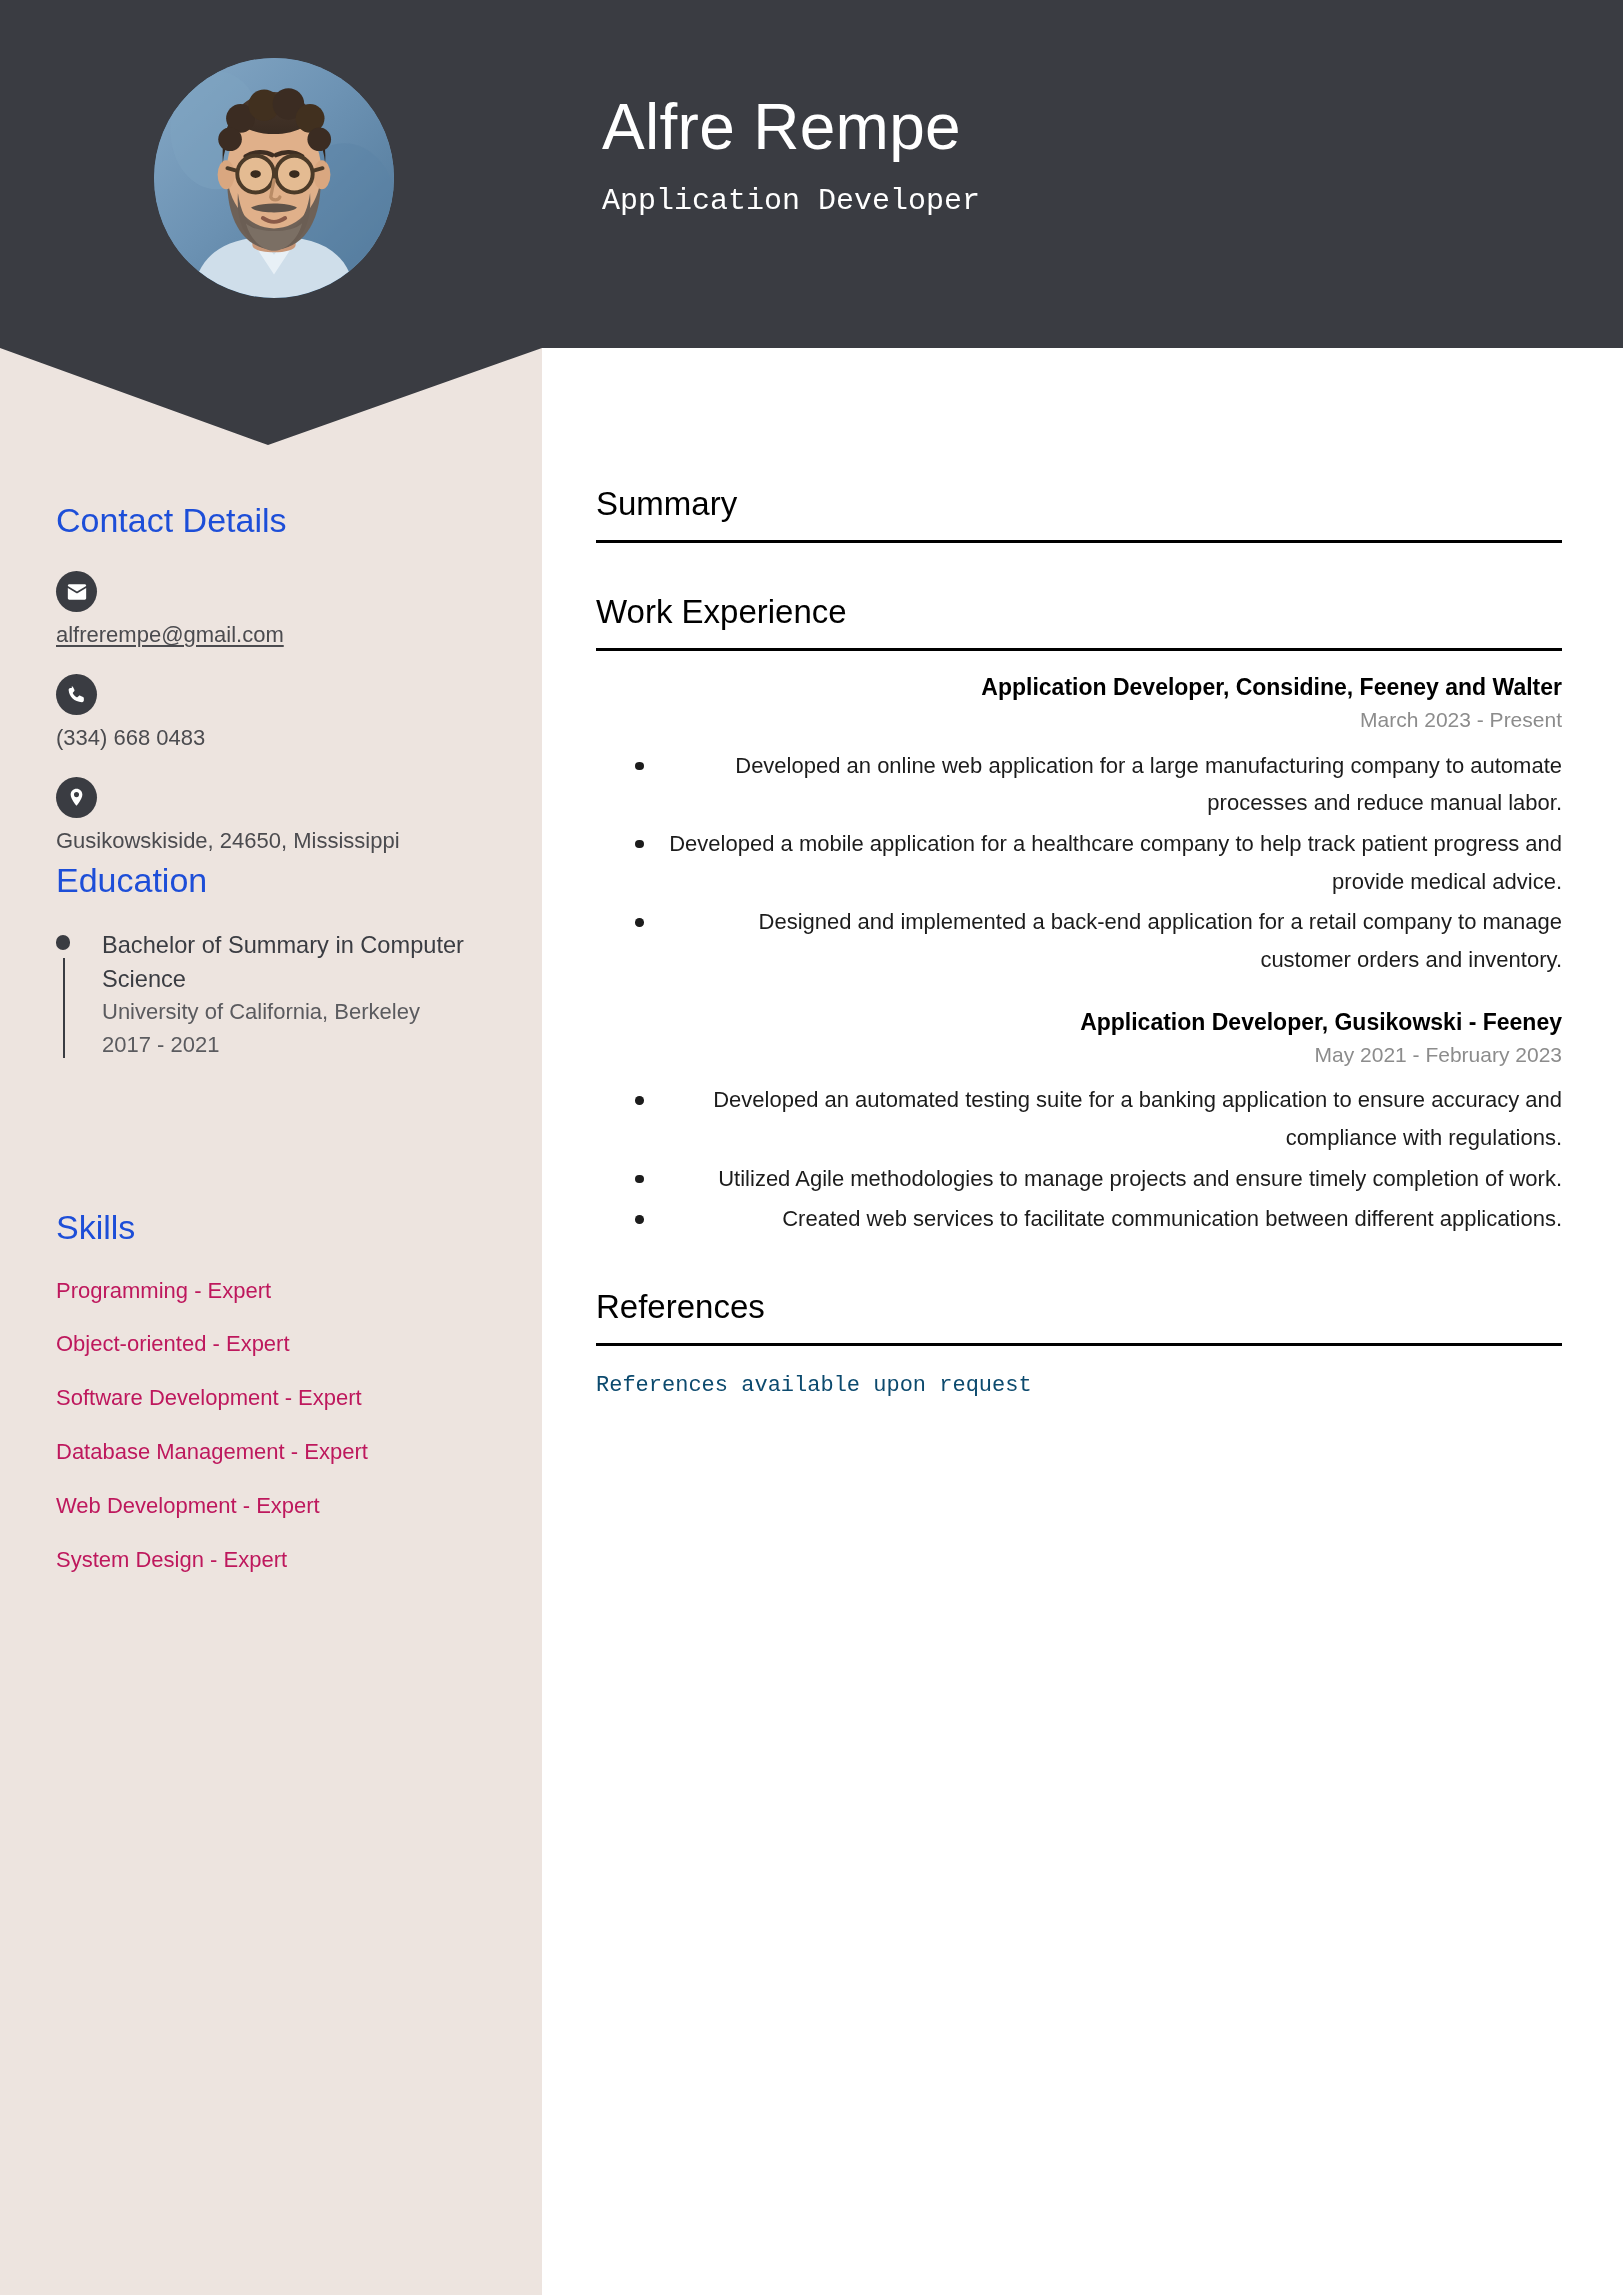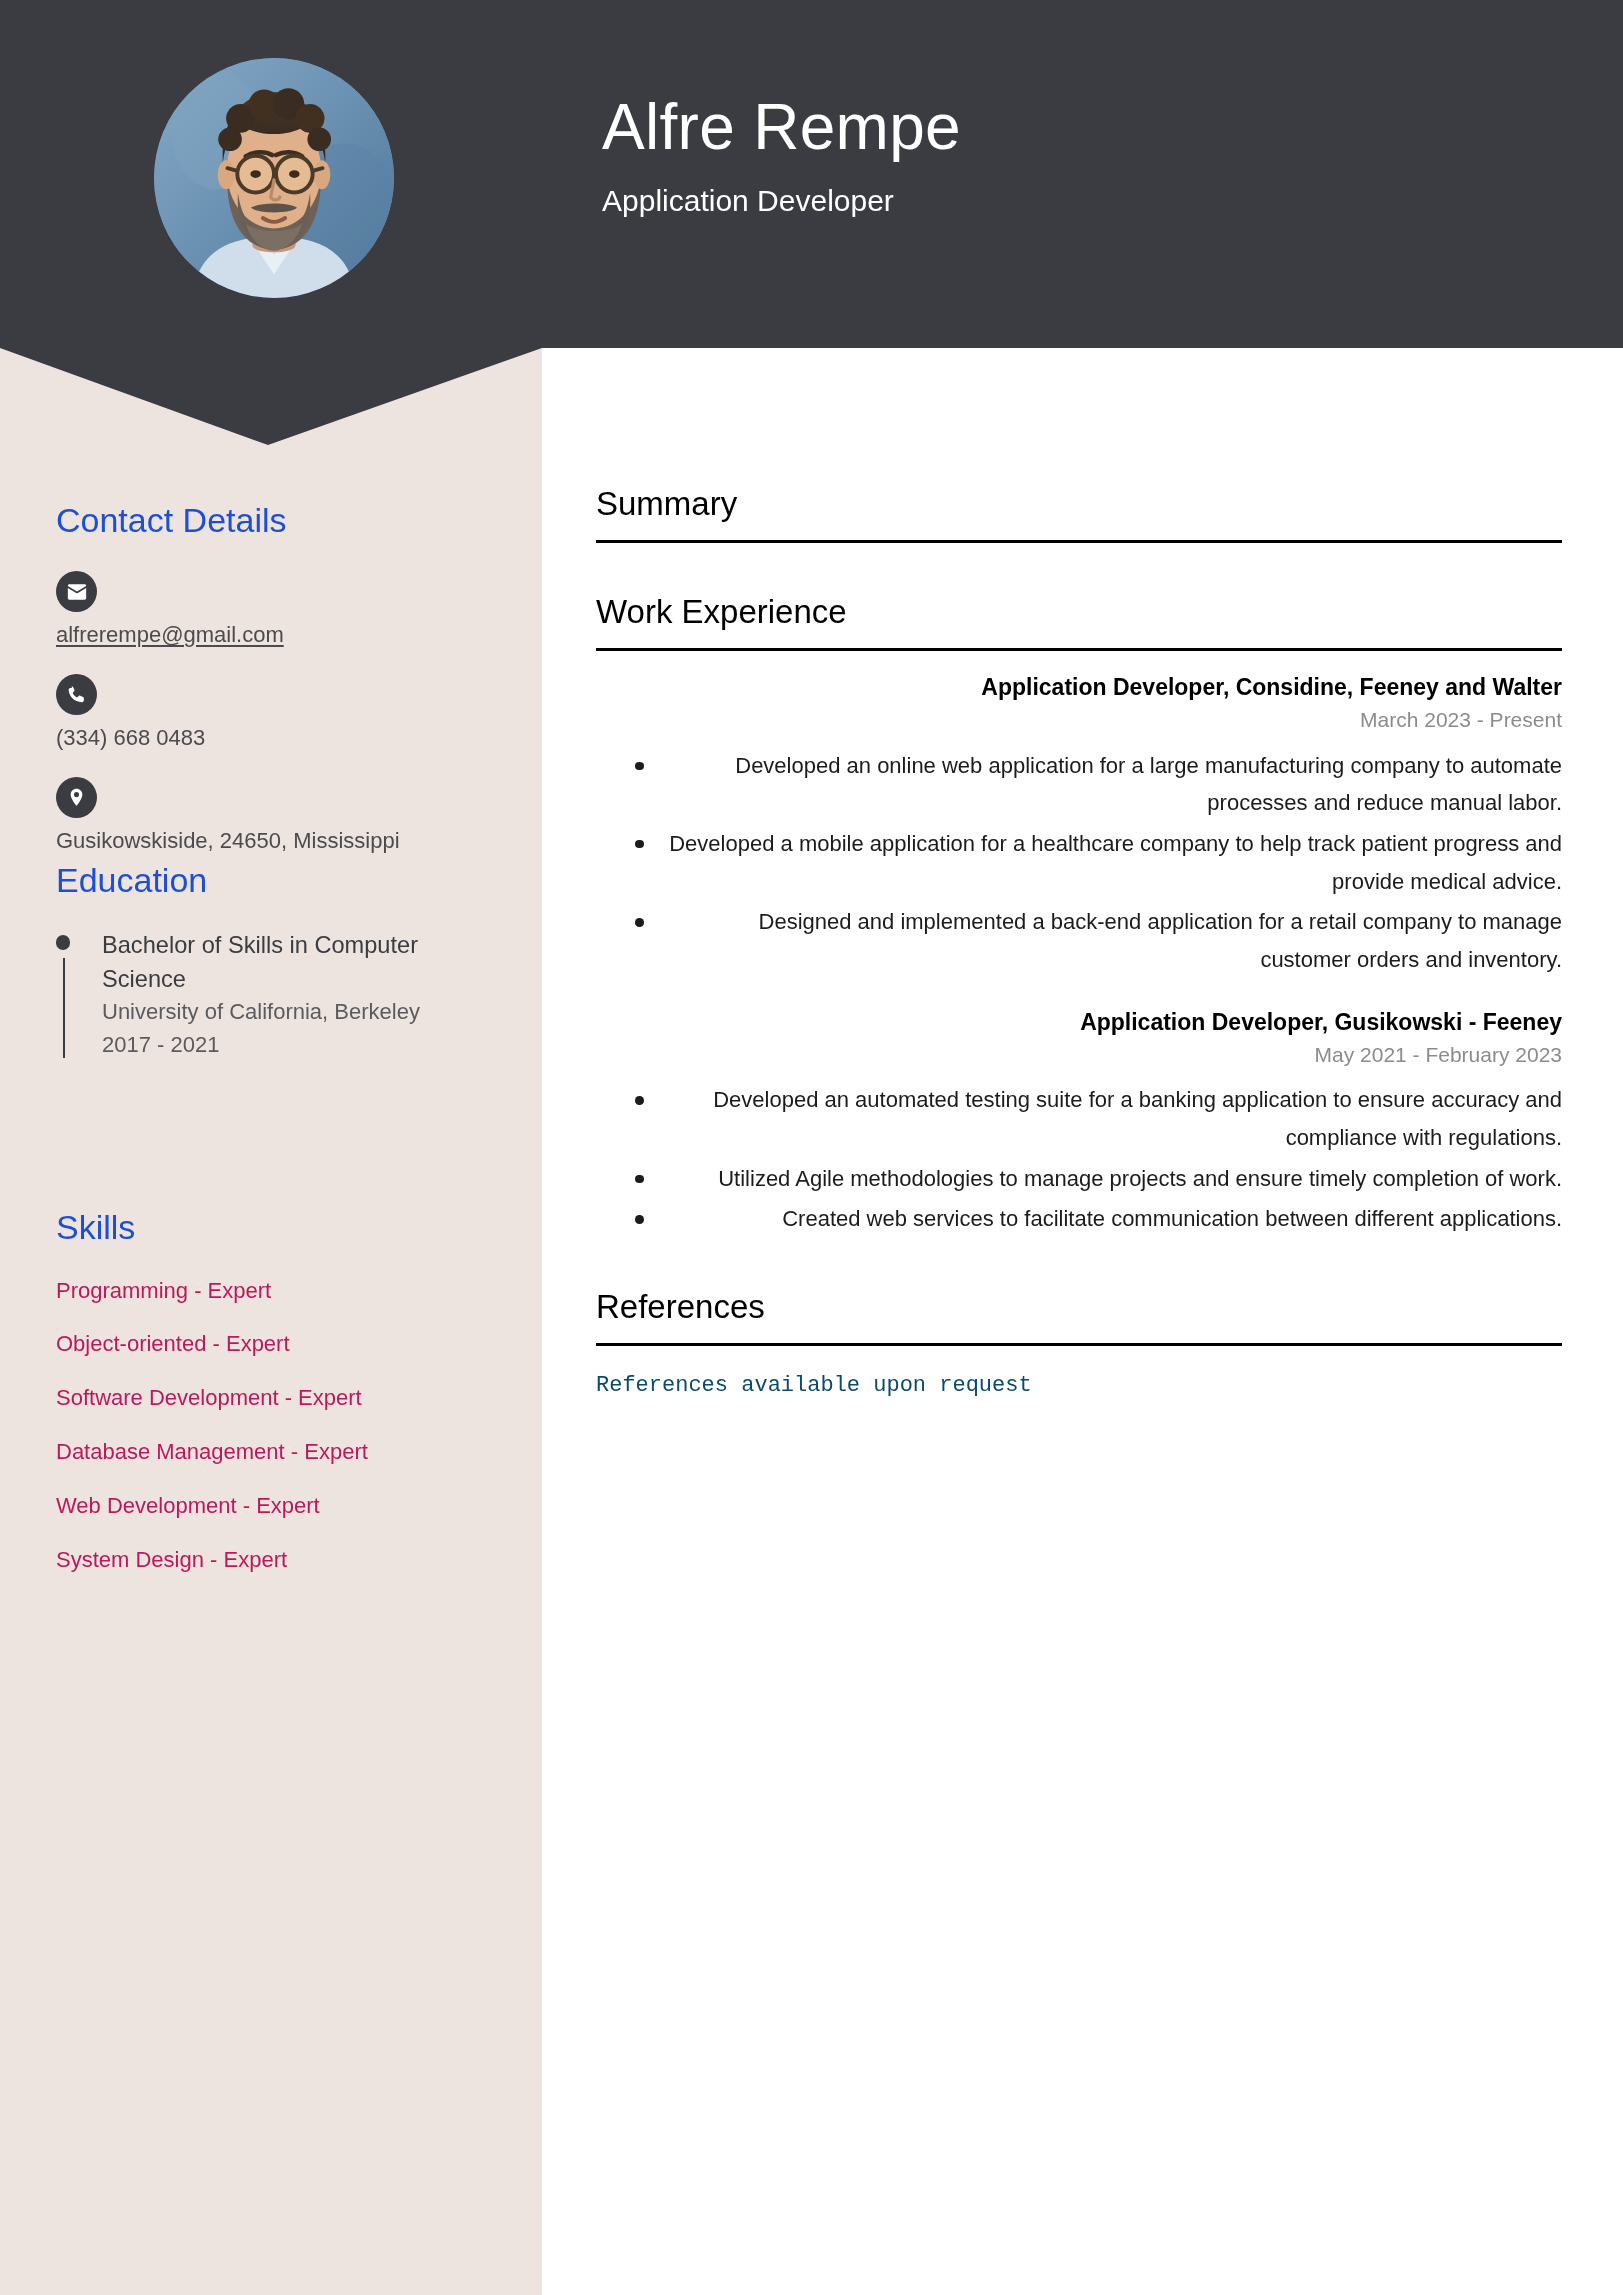"Application Developer" #person-title { font-family: none -> Liberation Mono, monospace }
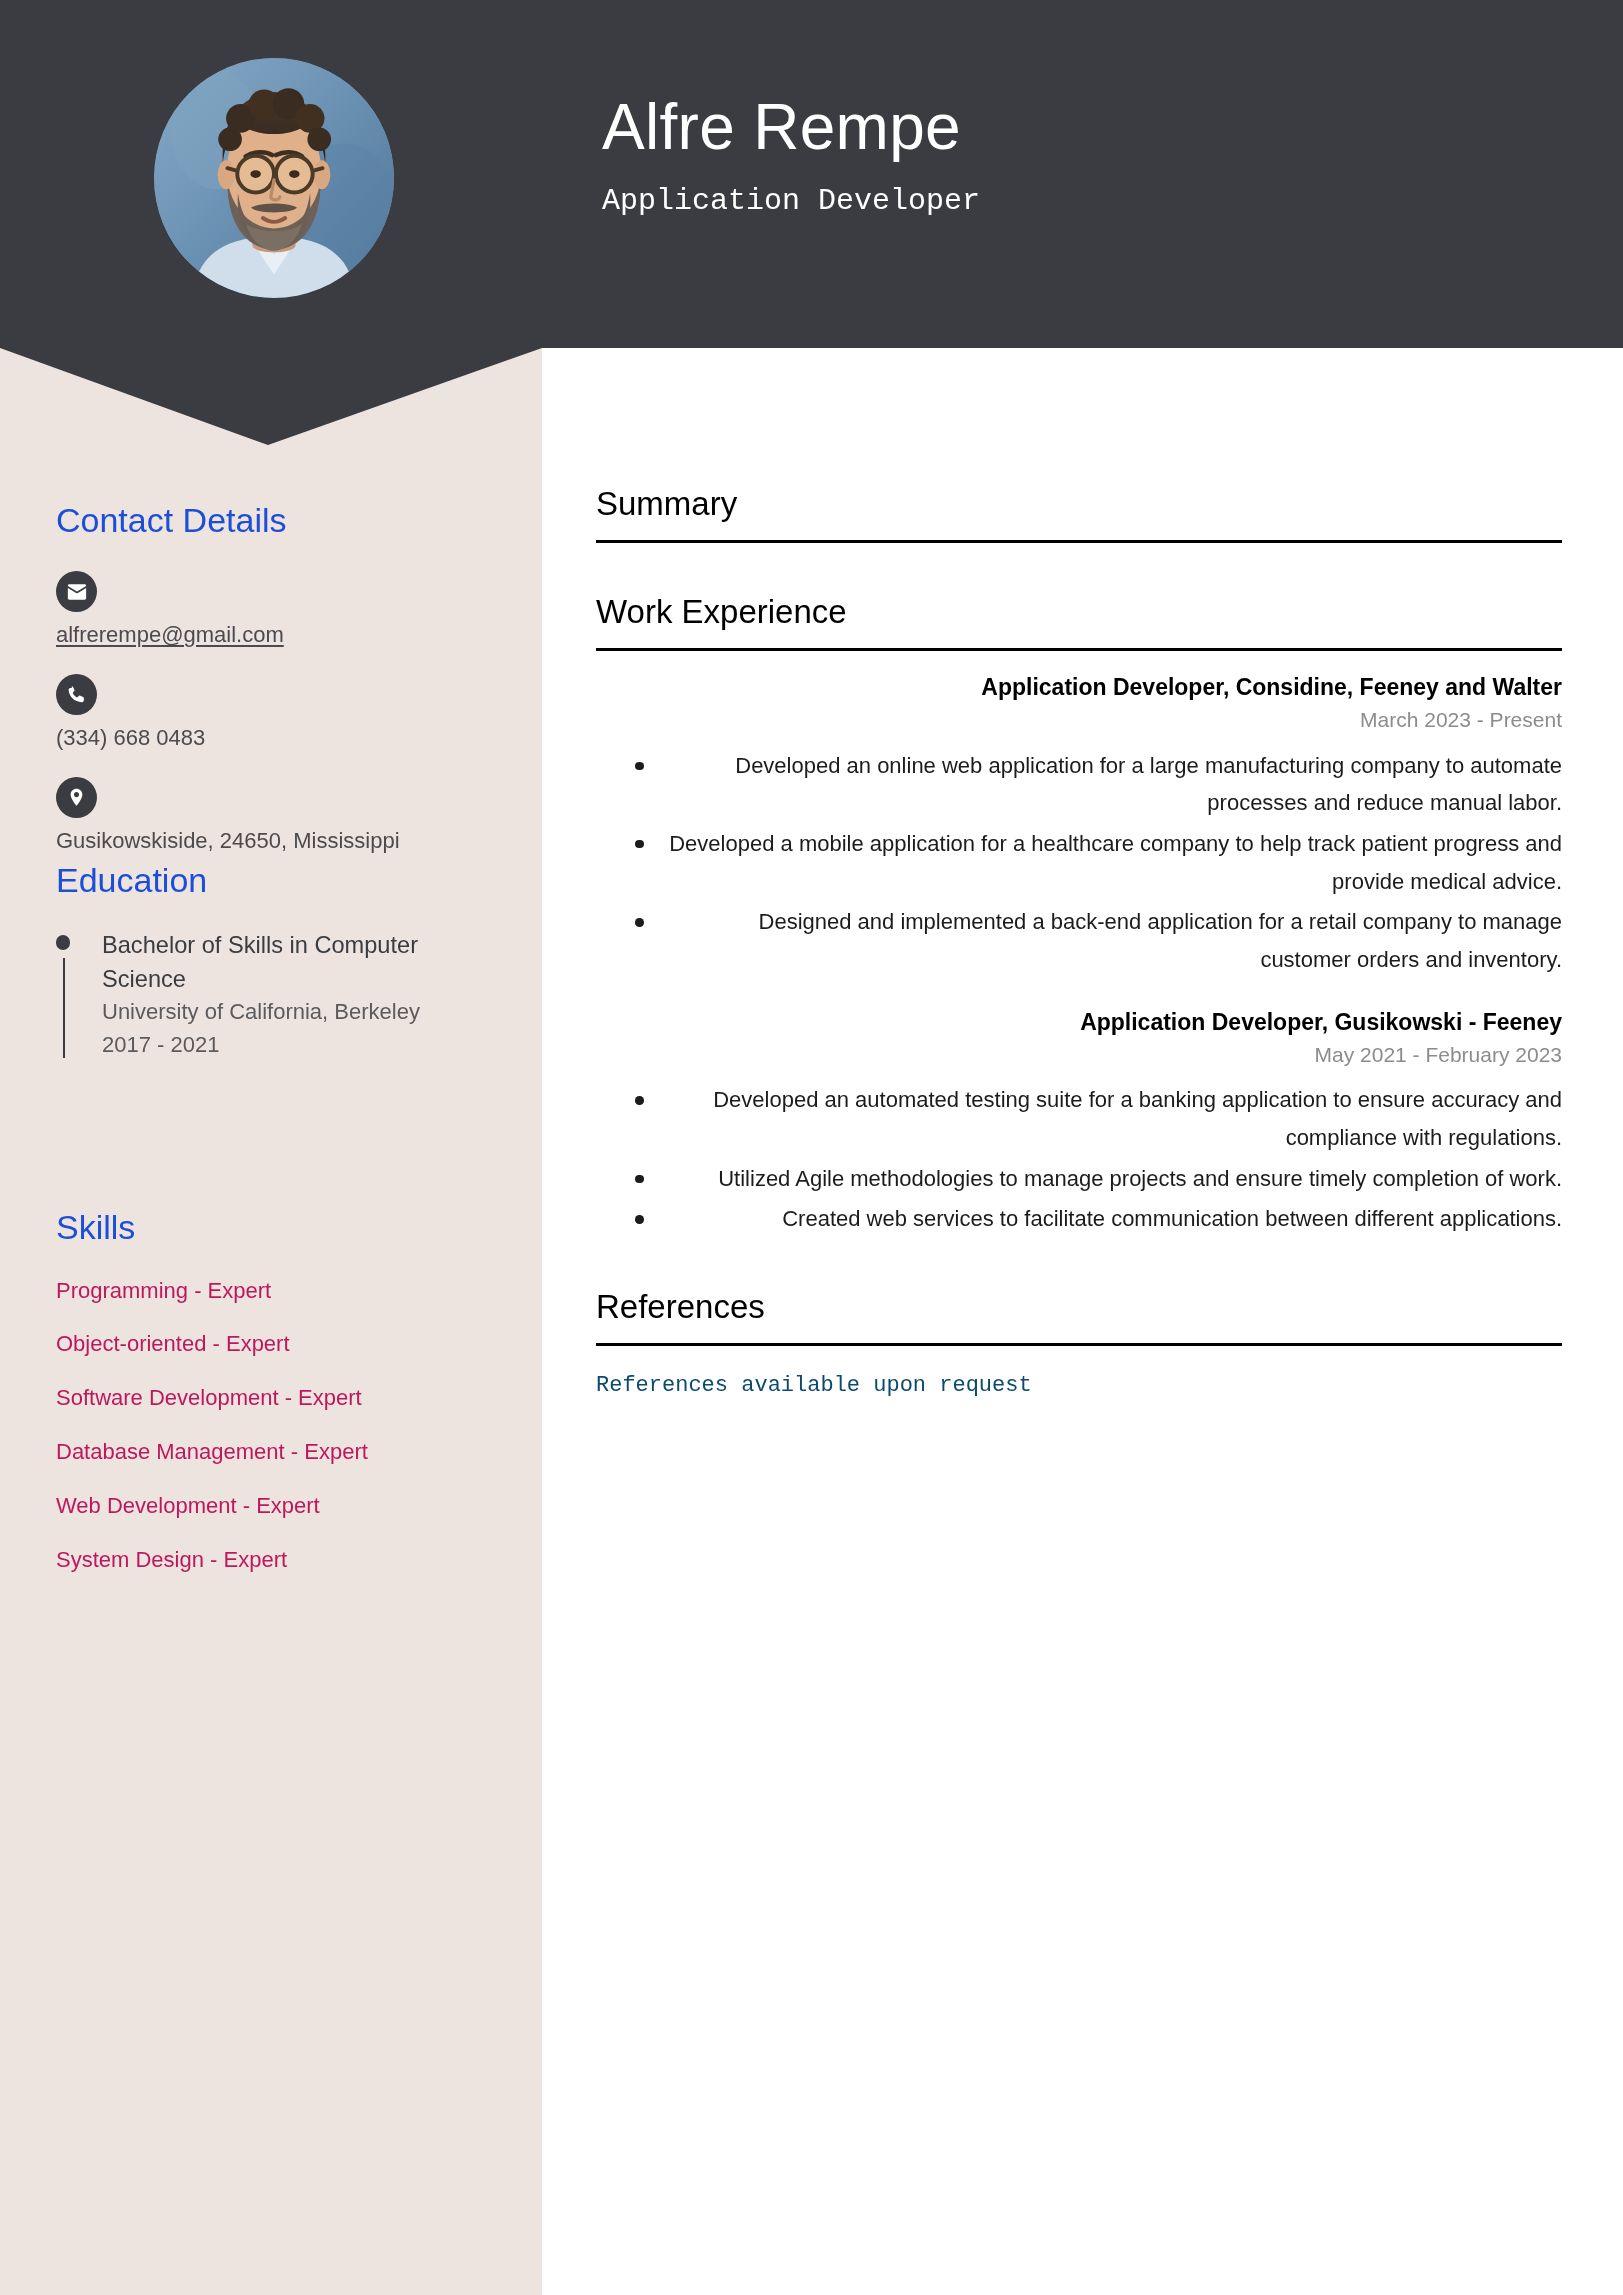"Bachelor of Skills in Computer" div.edu-degree { text: Skills -> Summary }
